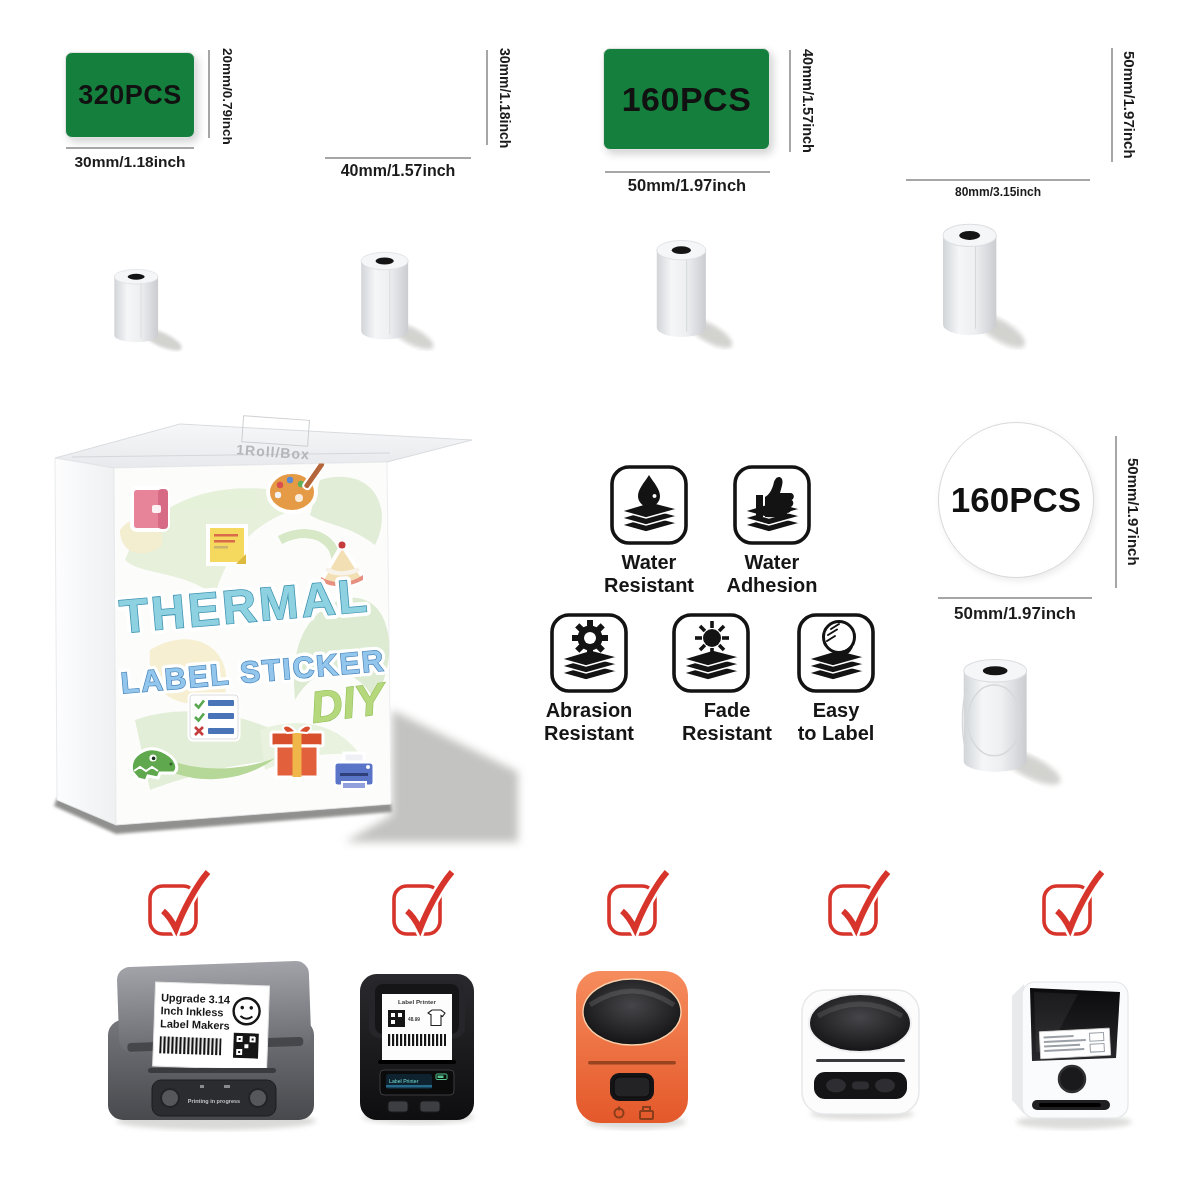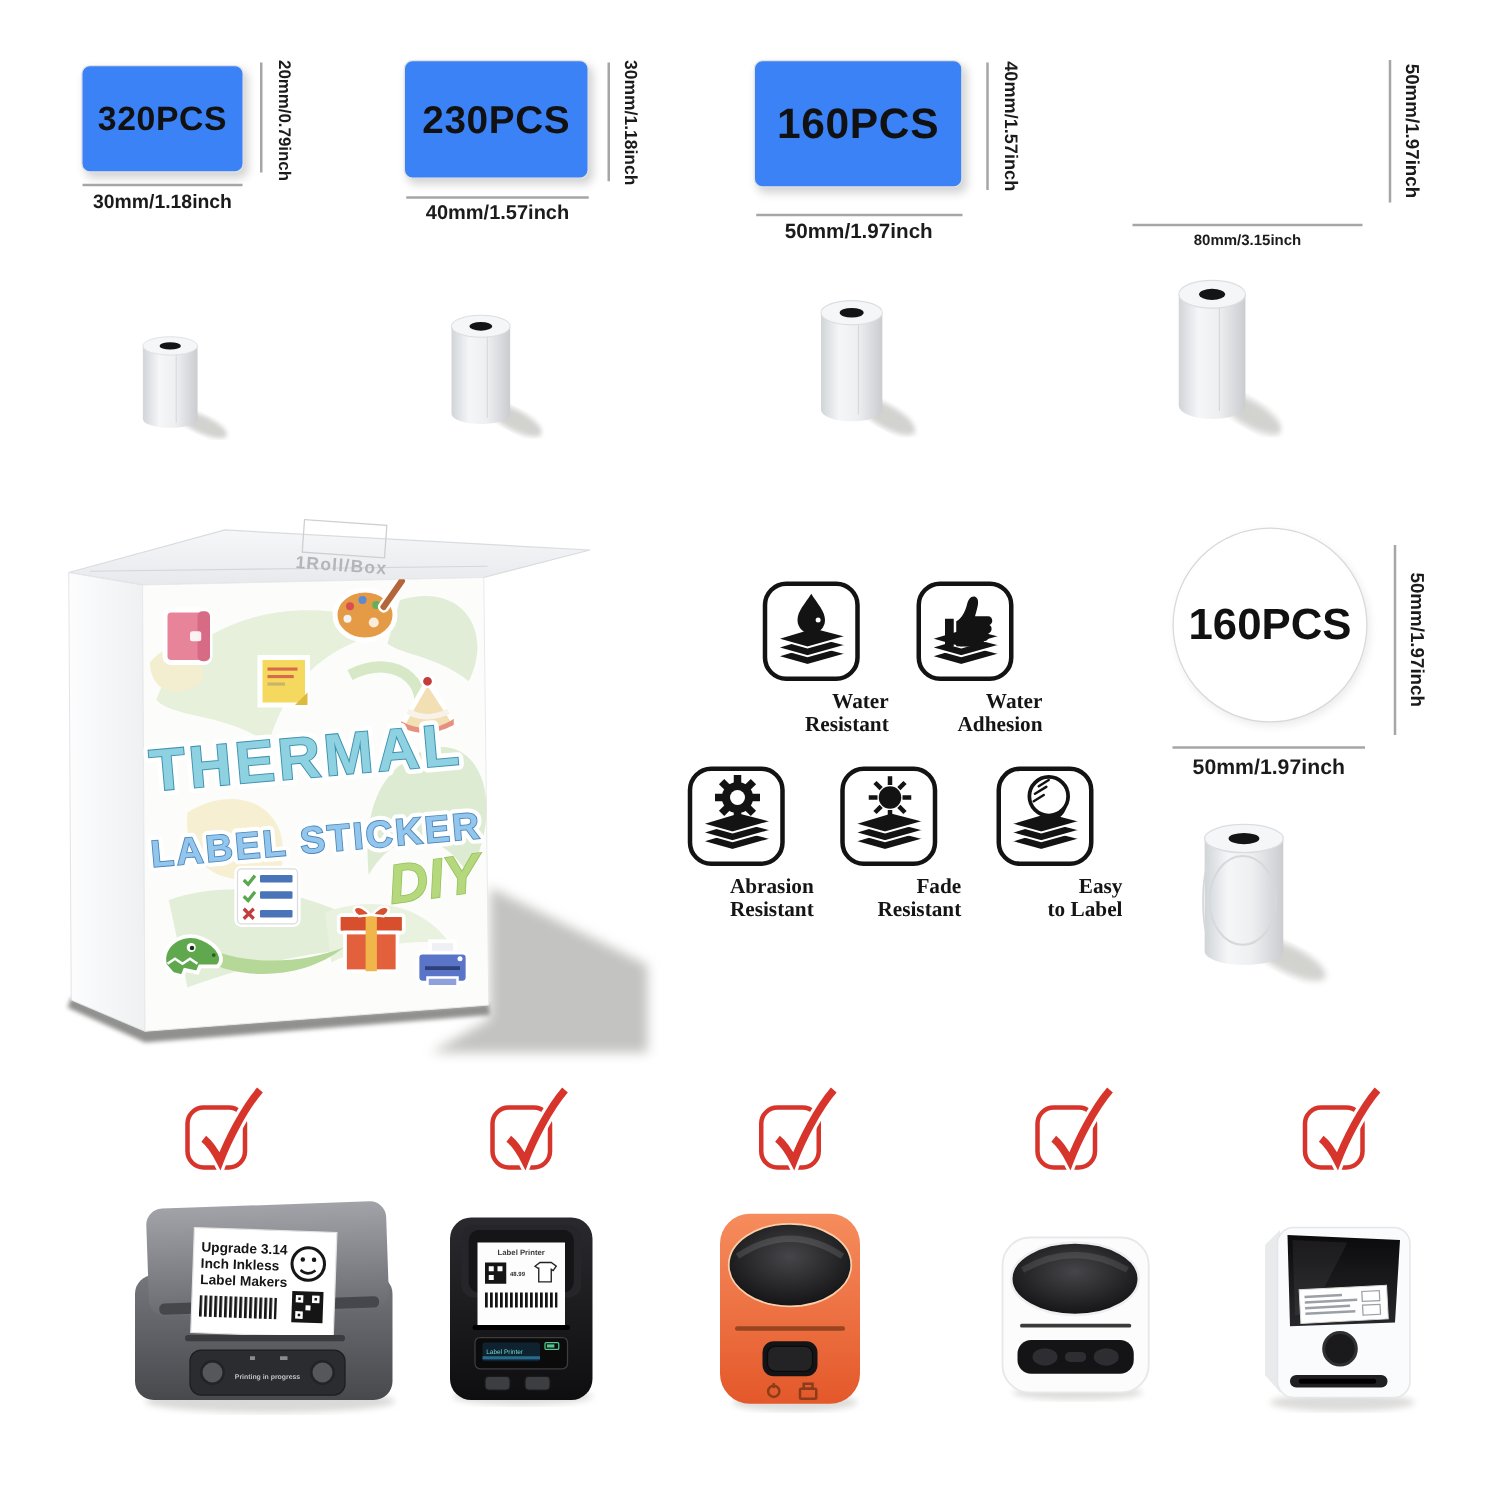"320PCS" .size-card { background: #3b82f6 -> #15803d }
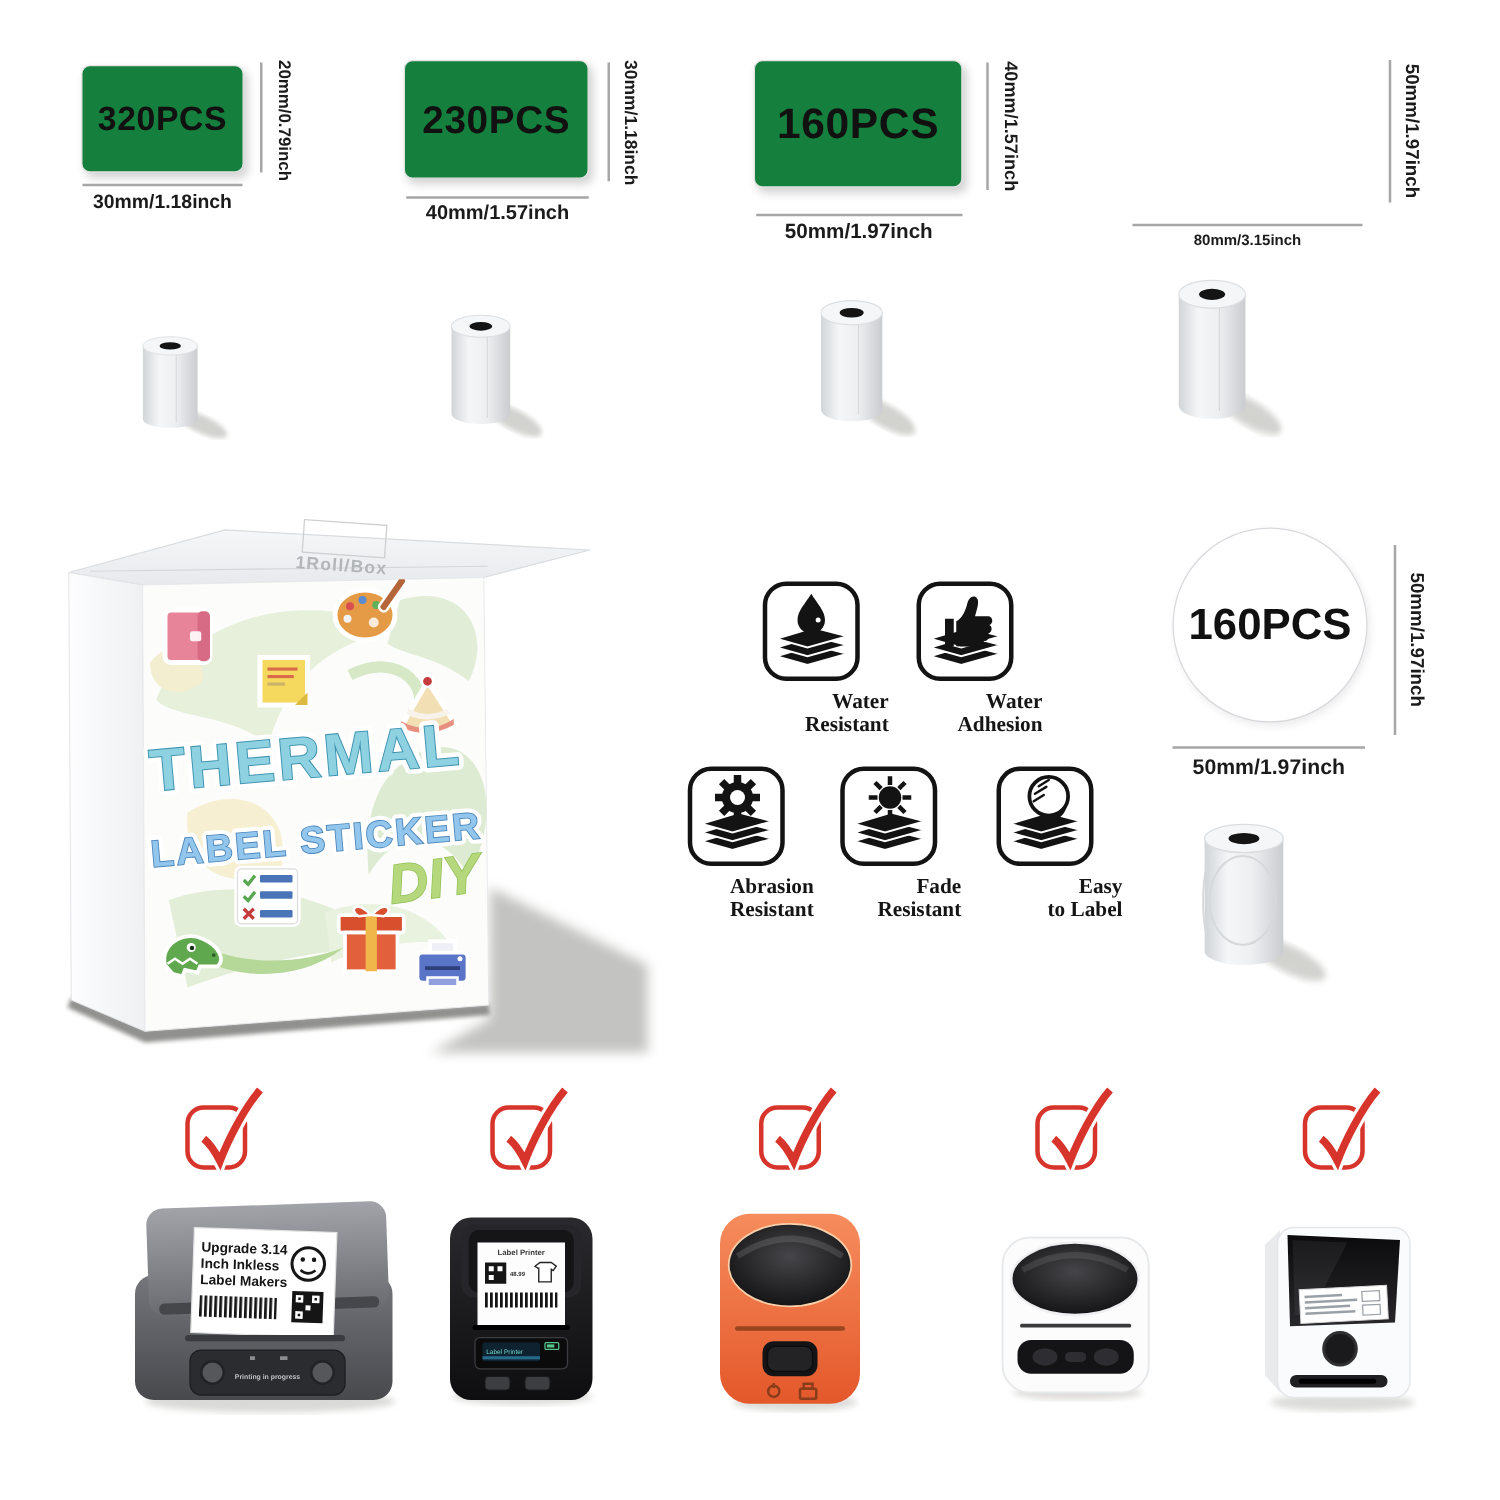"230PCS" div.size-card { html: <div> <span>230PCS</span> </div> -> none }
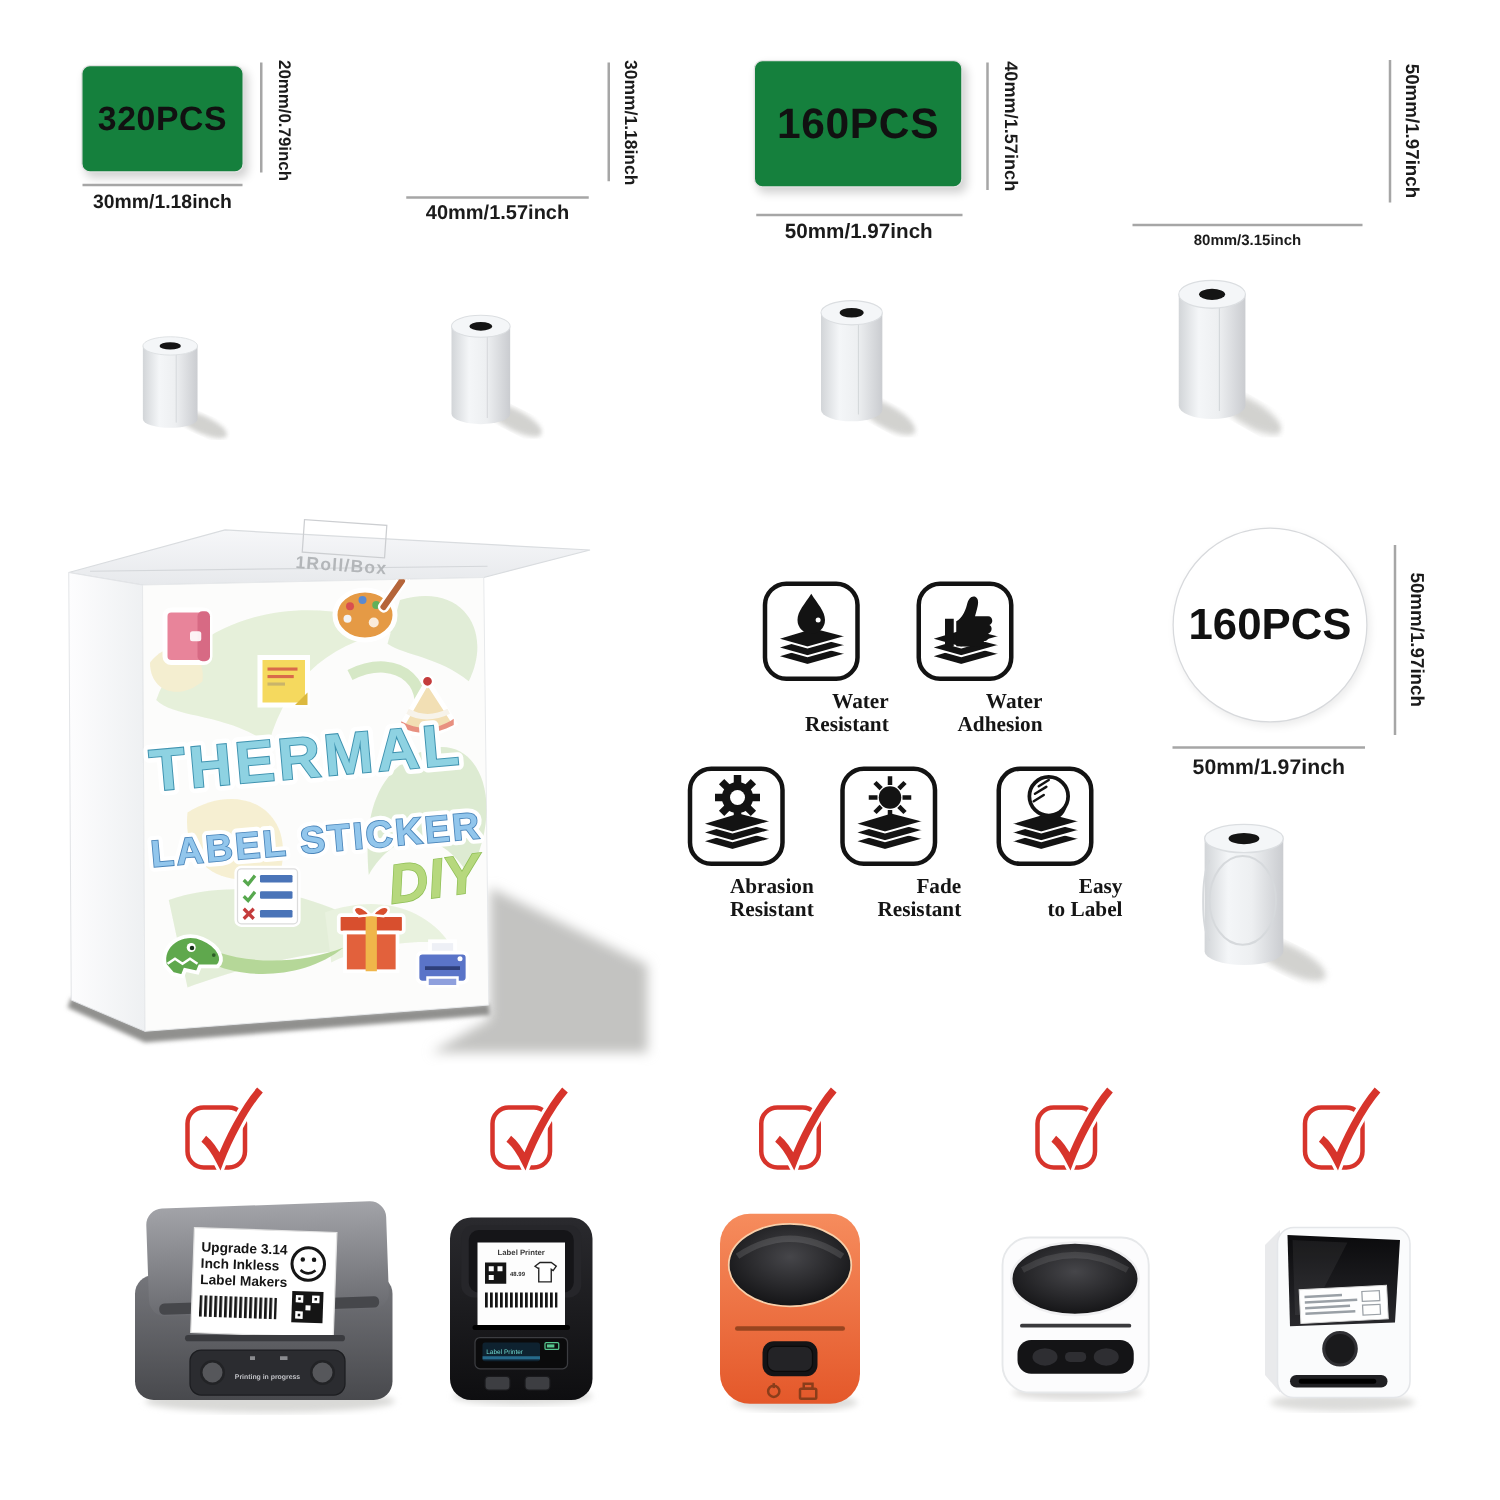"Water" .feat-label { font-family: Liberation Serif, serif -> none; font-size: 17px -> 20px; text-align: right -> center }
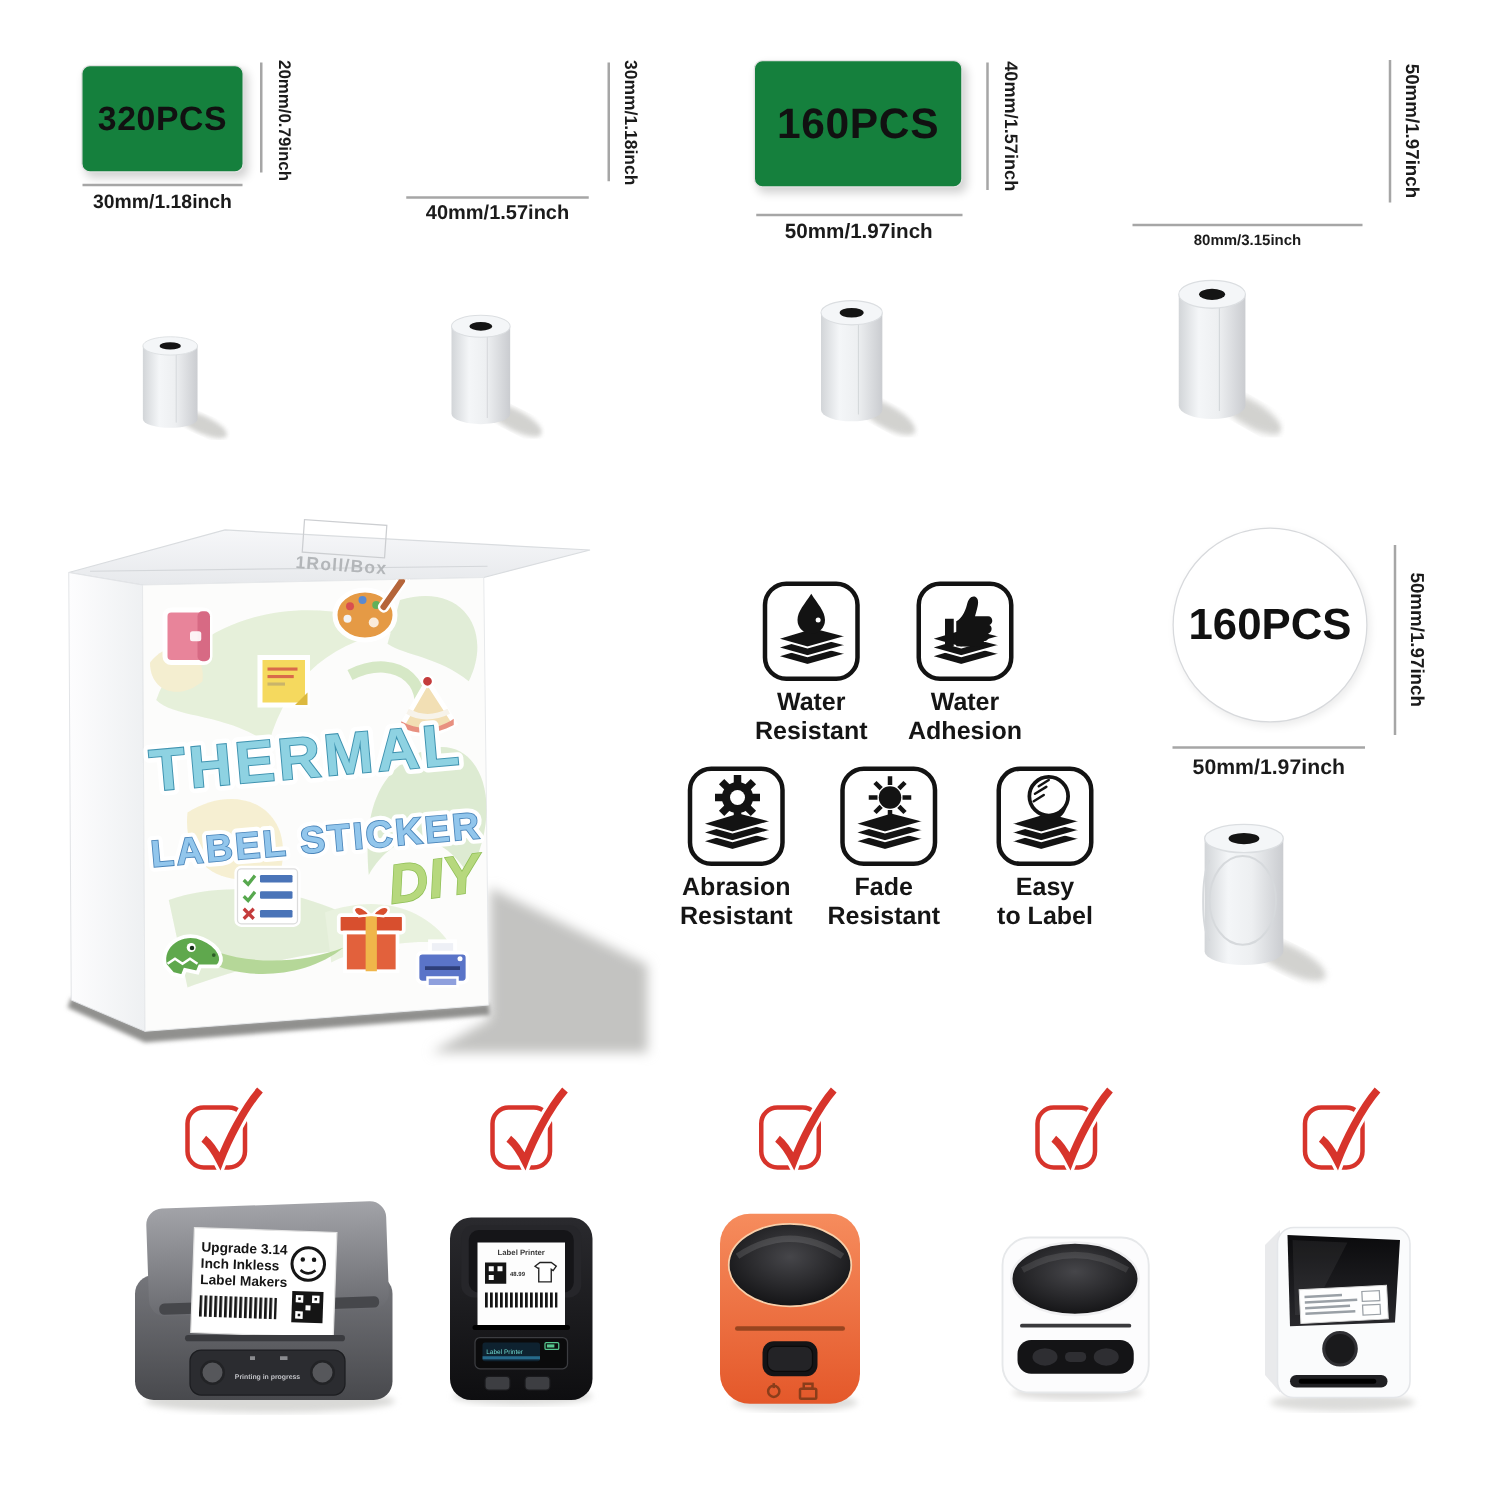"Fade" div.feat-label { left: 645px -> 665px }
